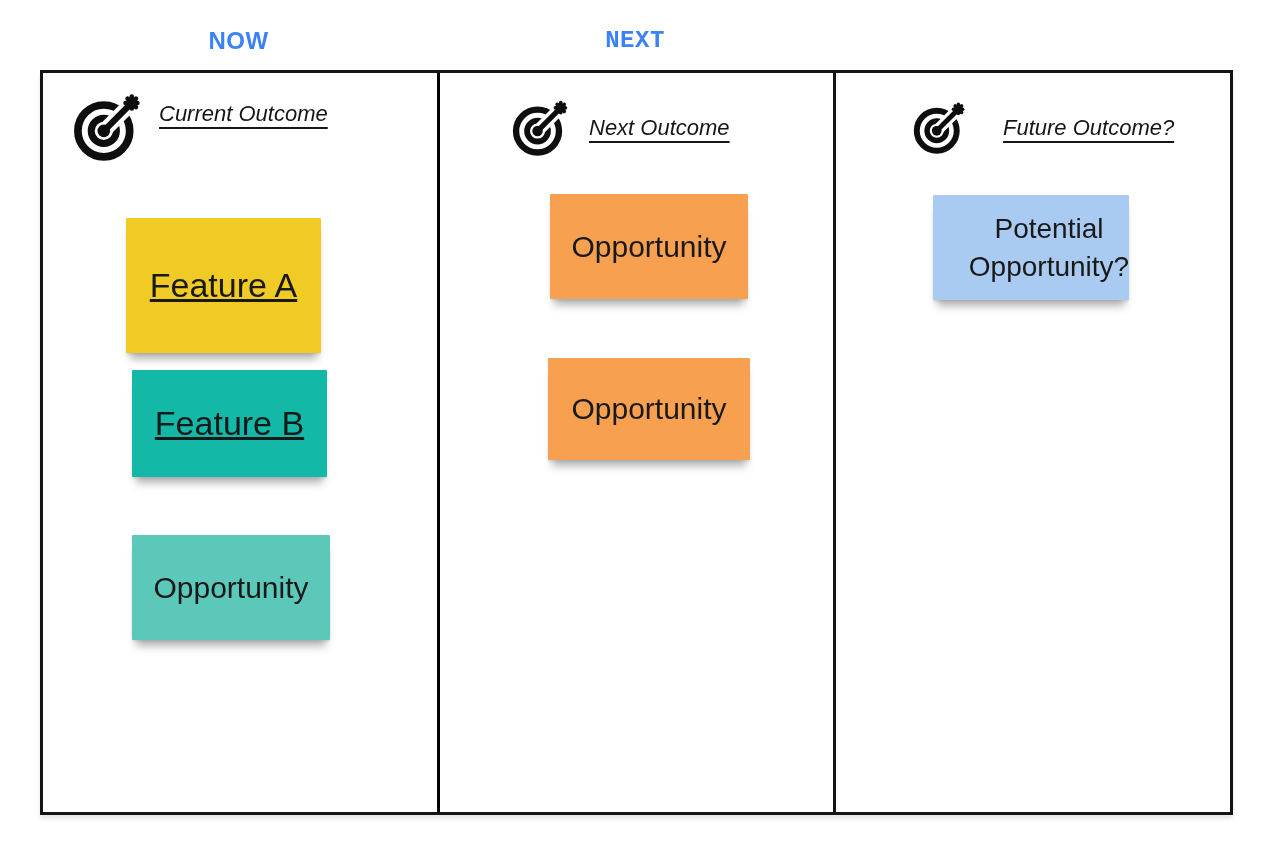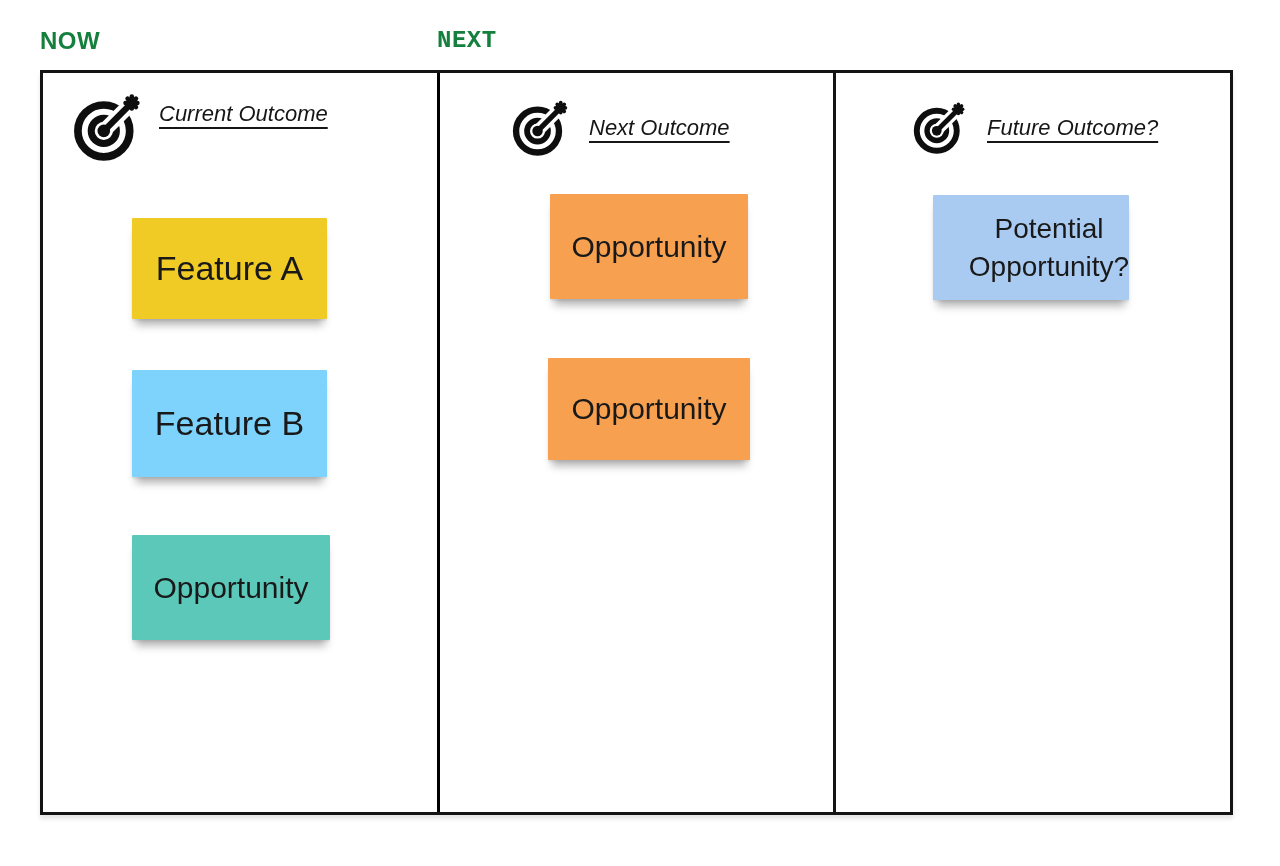"NOW" .col-header { color: #15803d -> #3b82f6; text-align: none -> center }
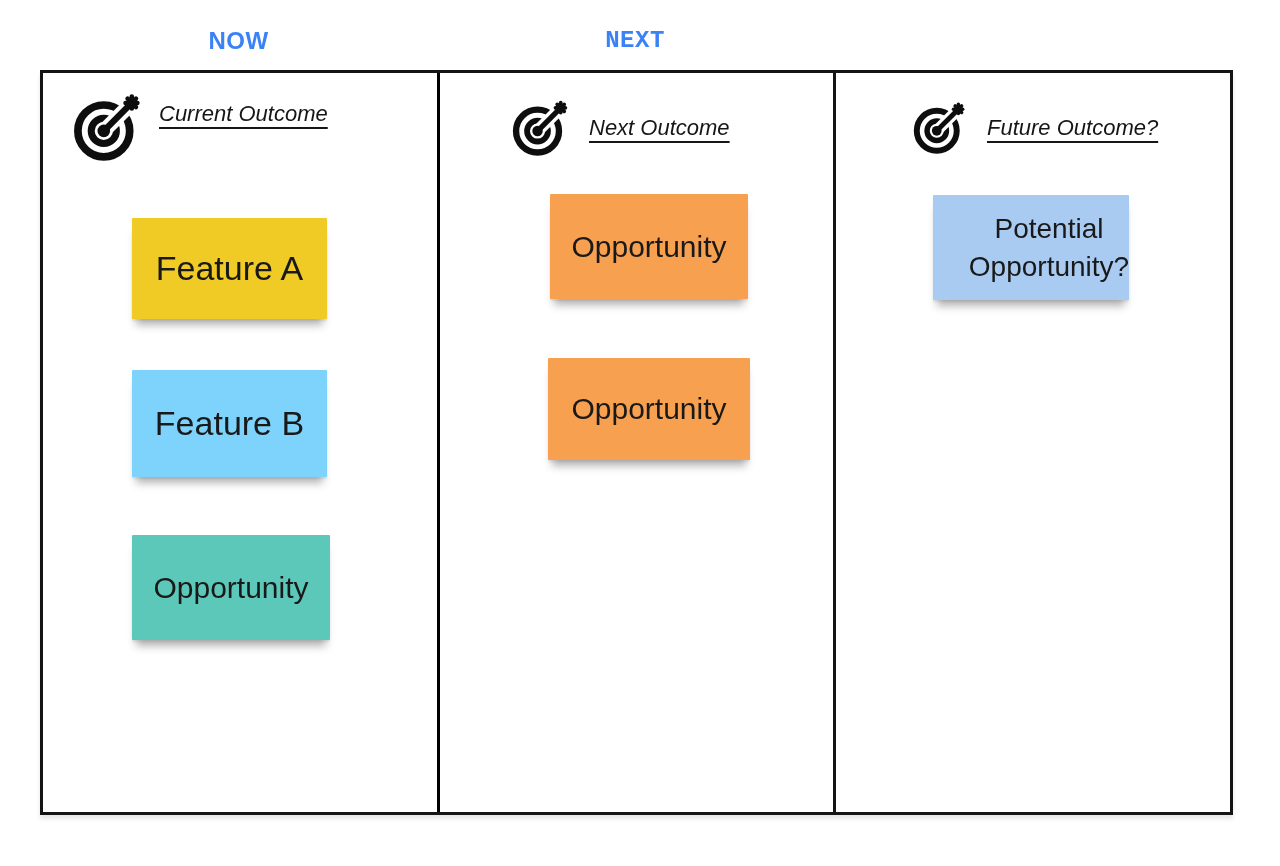"Future Outcome?" .c-later .outcome { gap: 20px -> 36px }
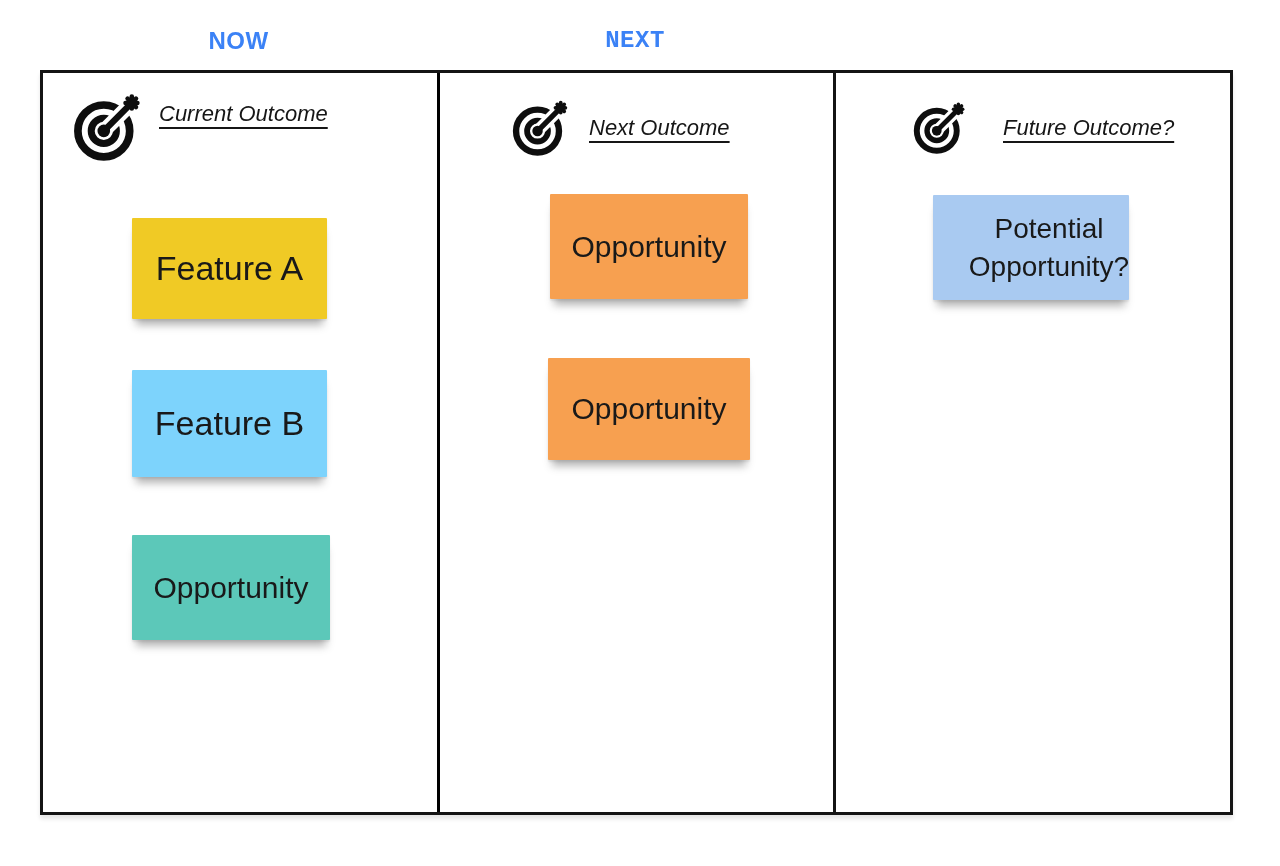"Feature A" .c-now .s-0 { height: 101px -> 135px; left: 89px -> 83px; text-decoration: none -> underline }
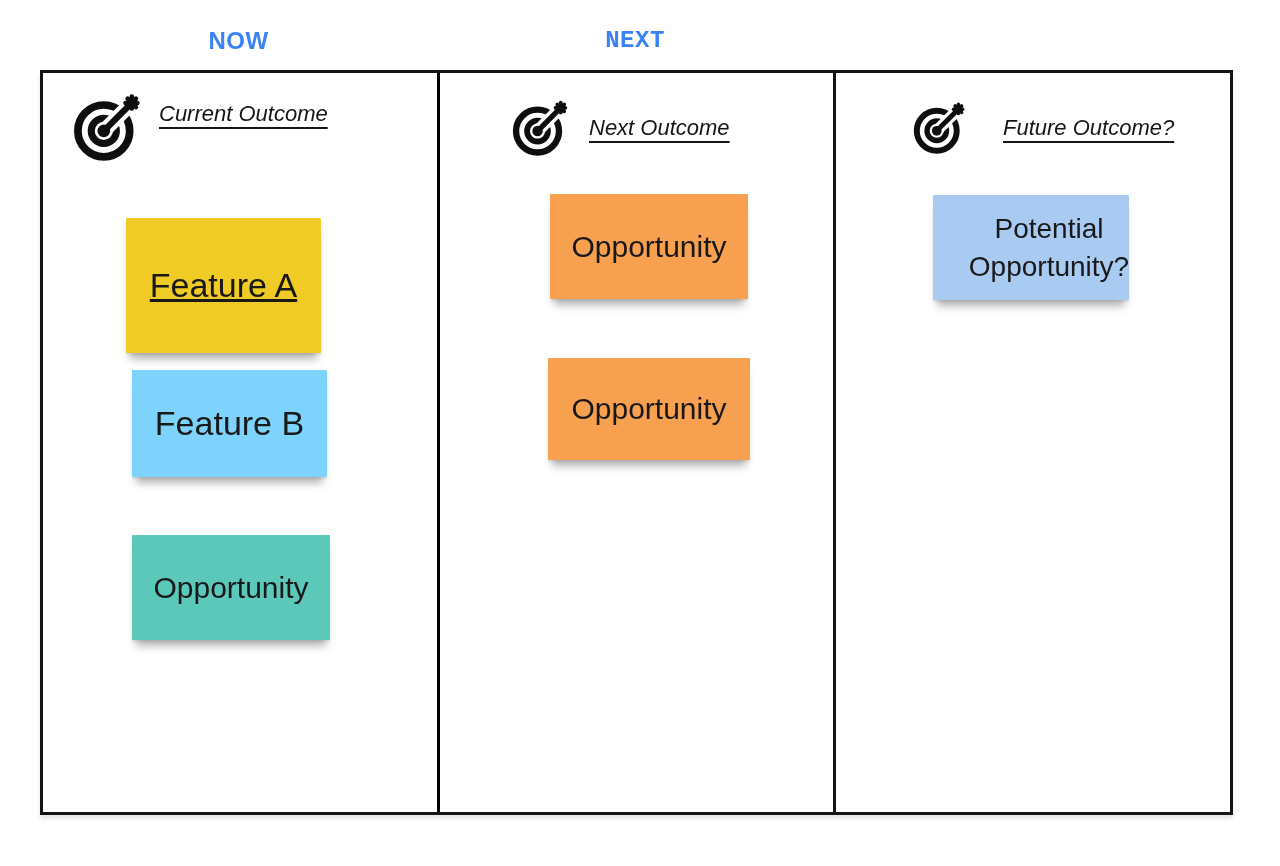"Feature B" div.sticky { background: #7dd3fc -> #14b8a6; text-decoration: none -> underline }
